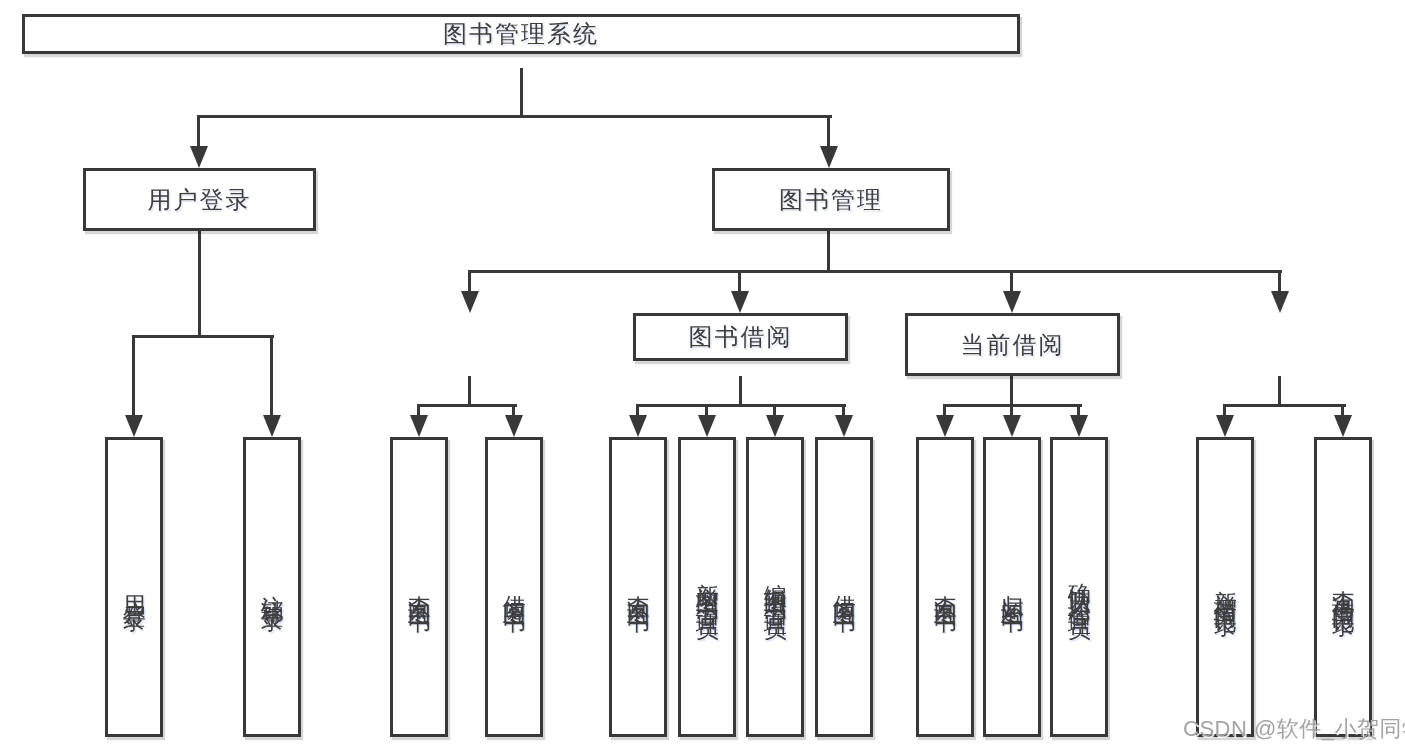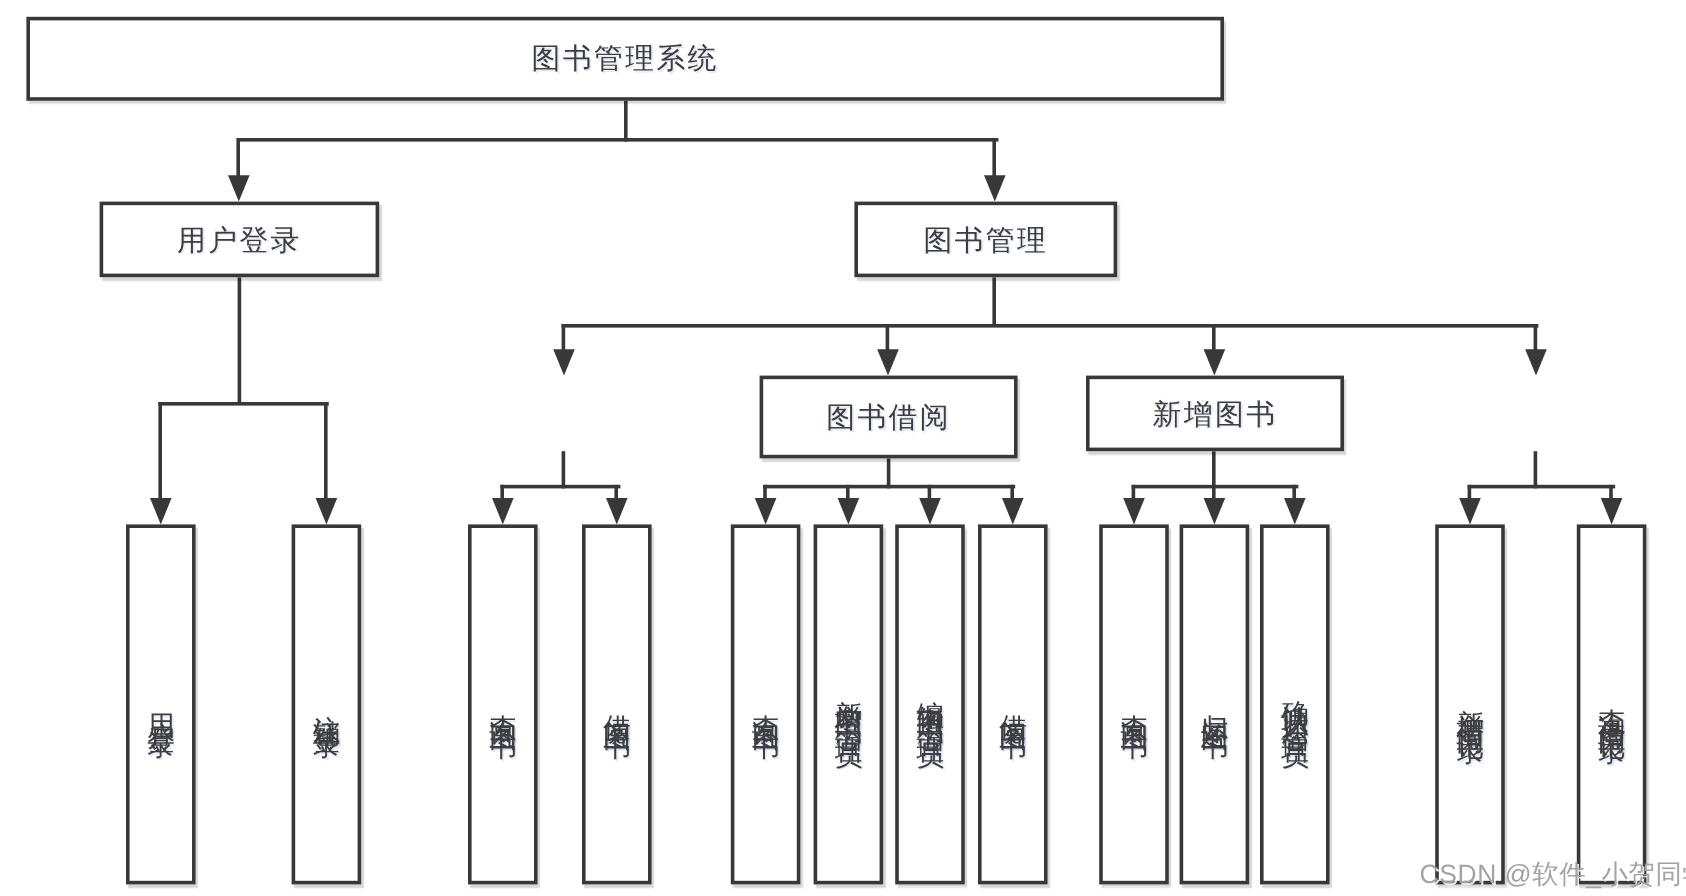"图书管理系统" div.box { height: 70px -> 40px }
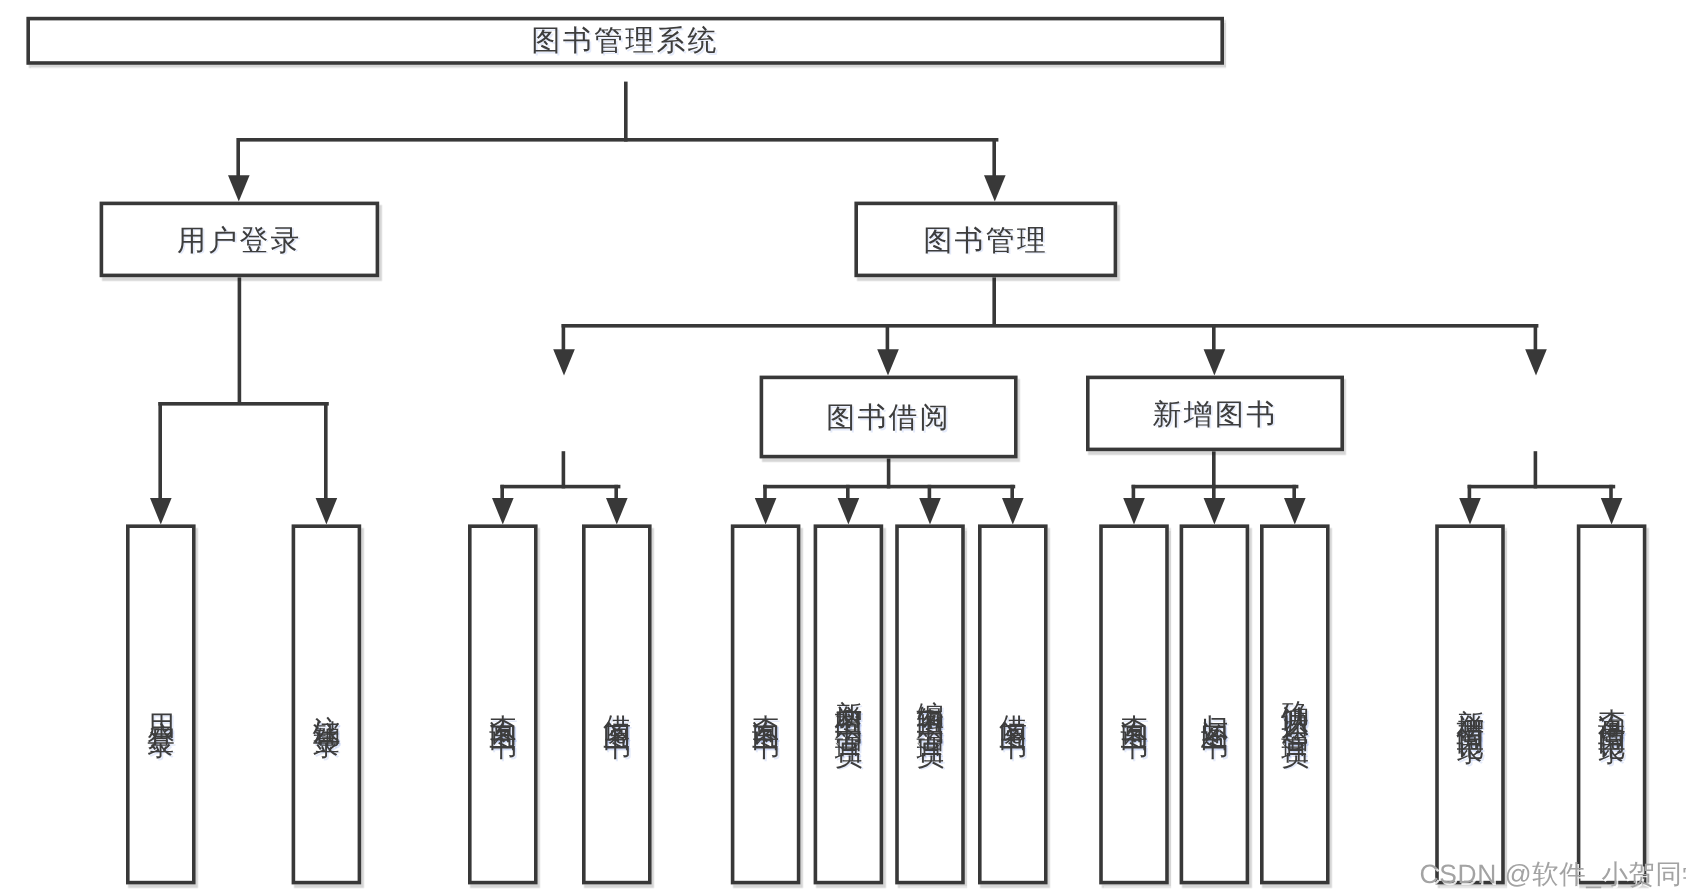"图书管理" div.box { width: 219px -> 238px }
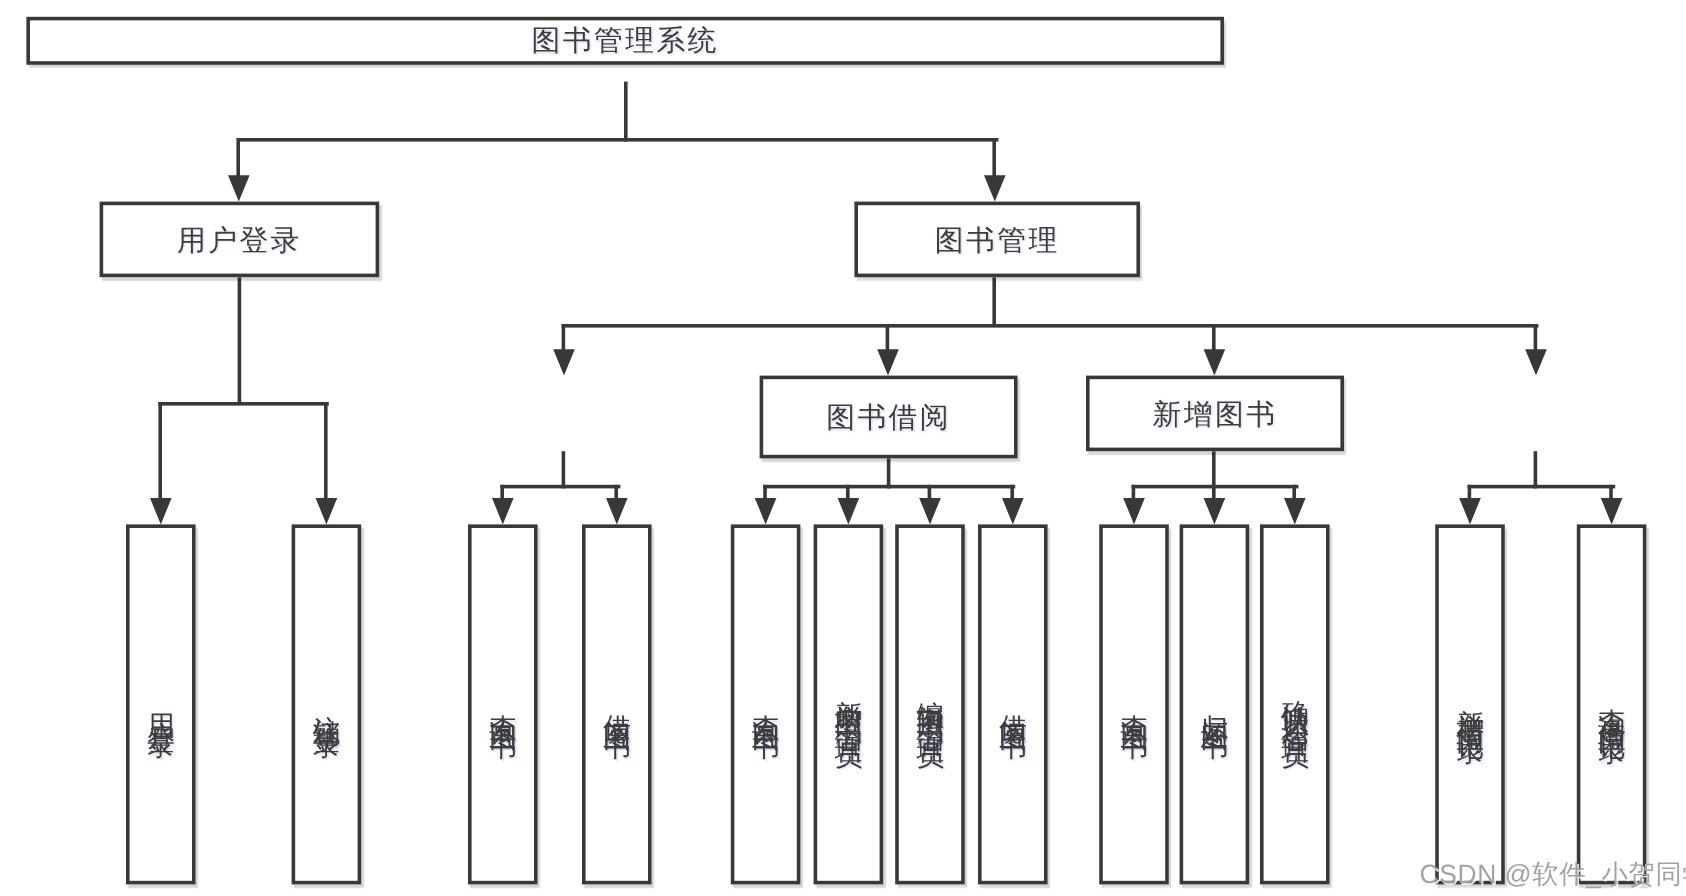"图书借阅" div.box { height: 69px -> 48px }
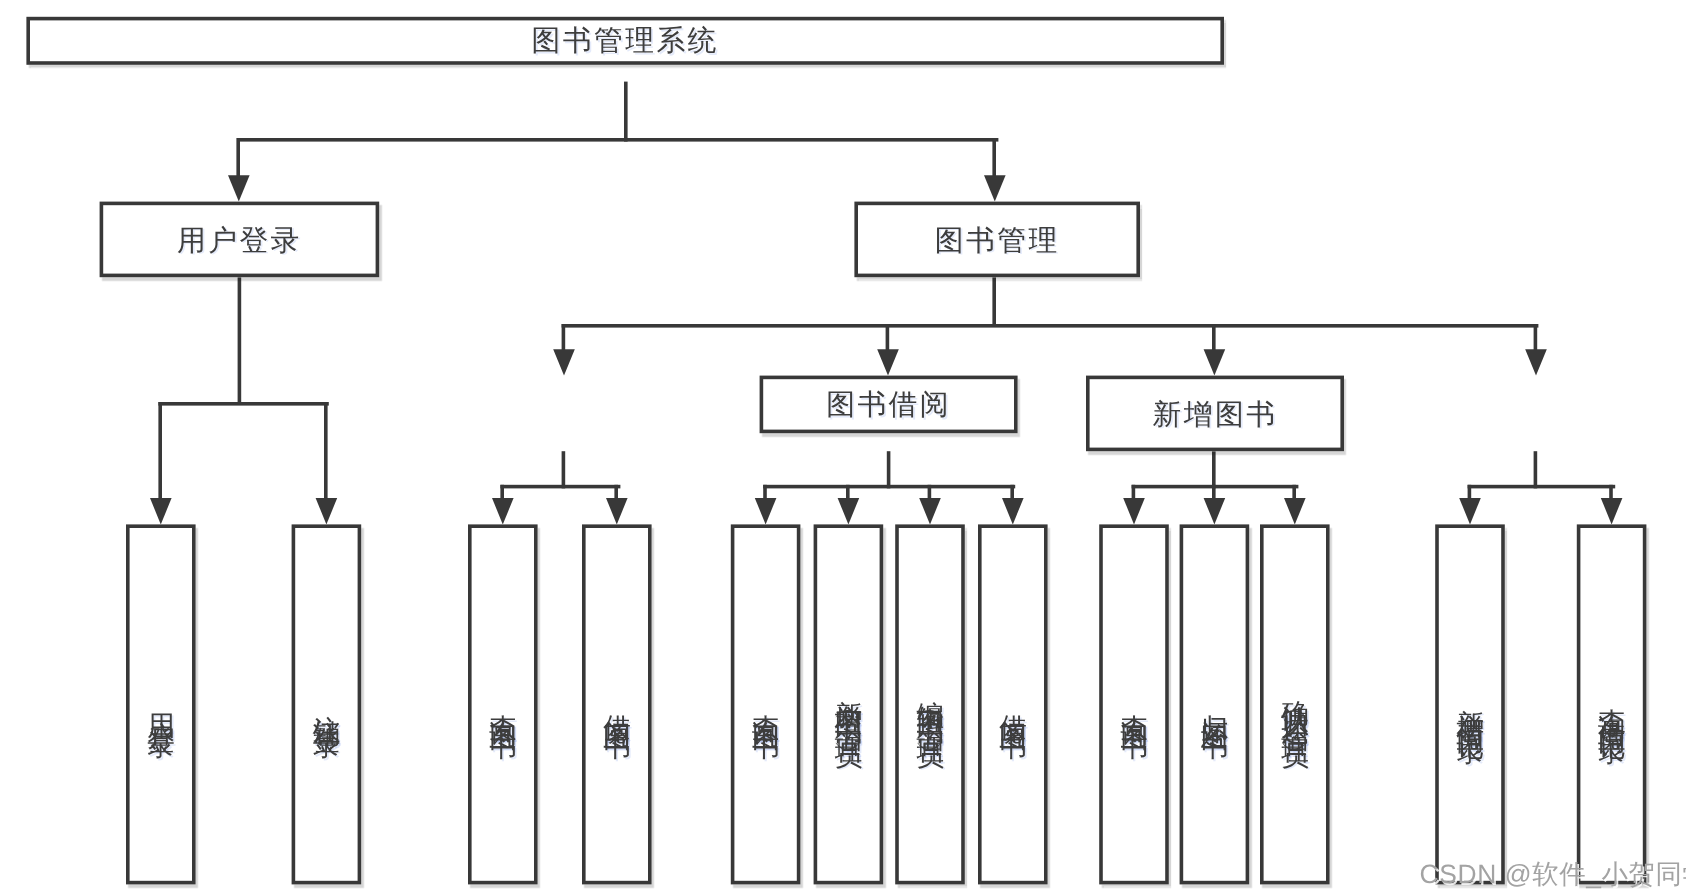"新增图书" div.box { text: 新增图书 -> 当前借阅 }
